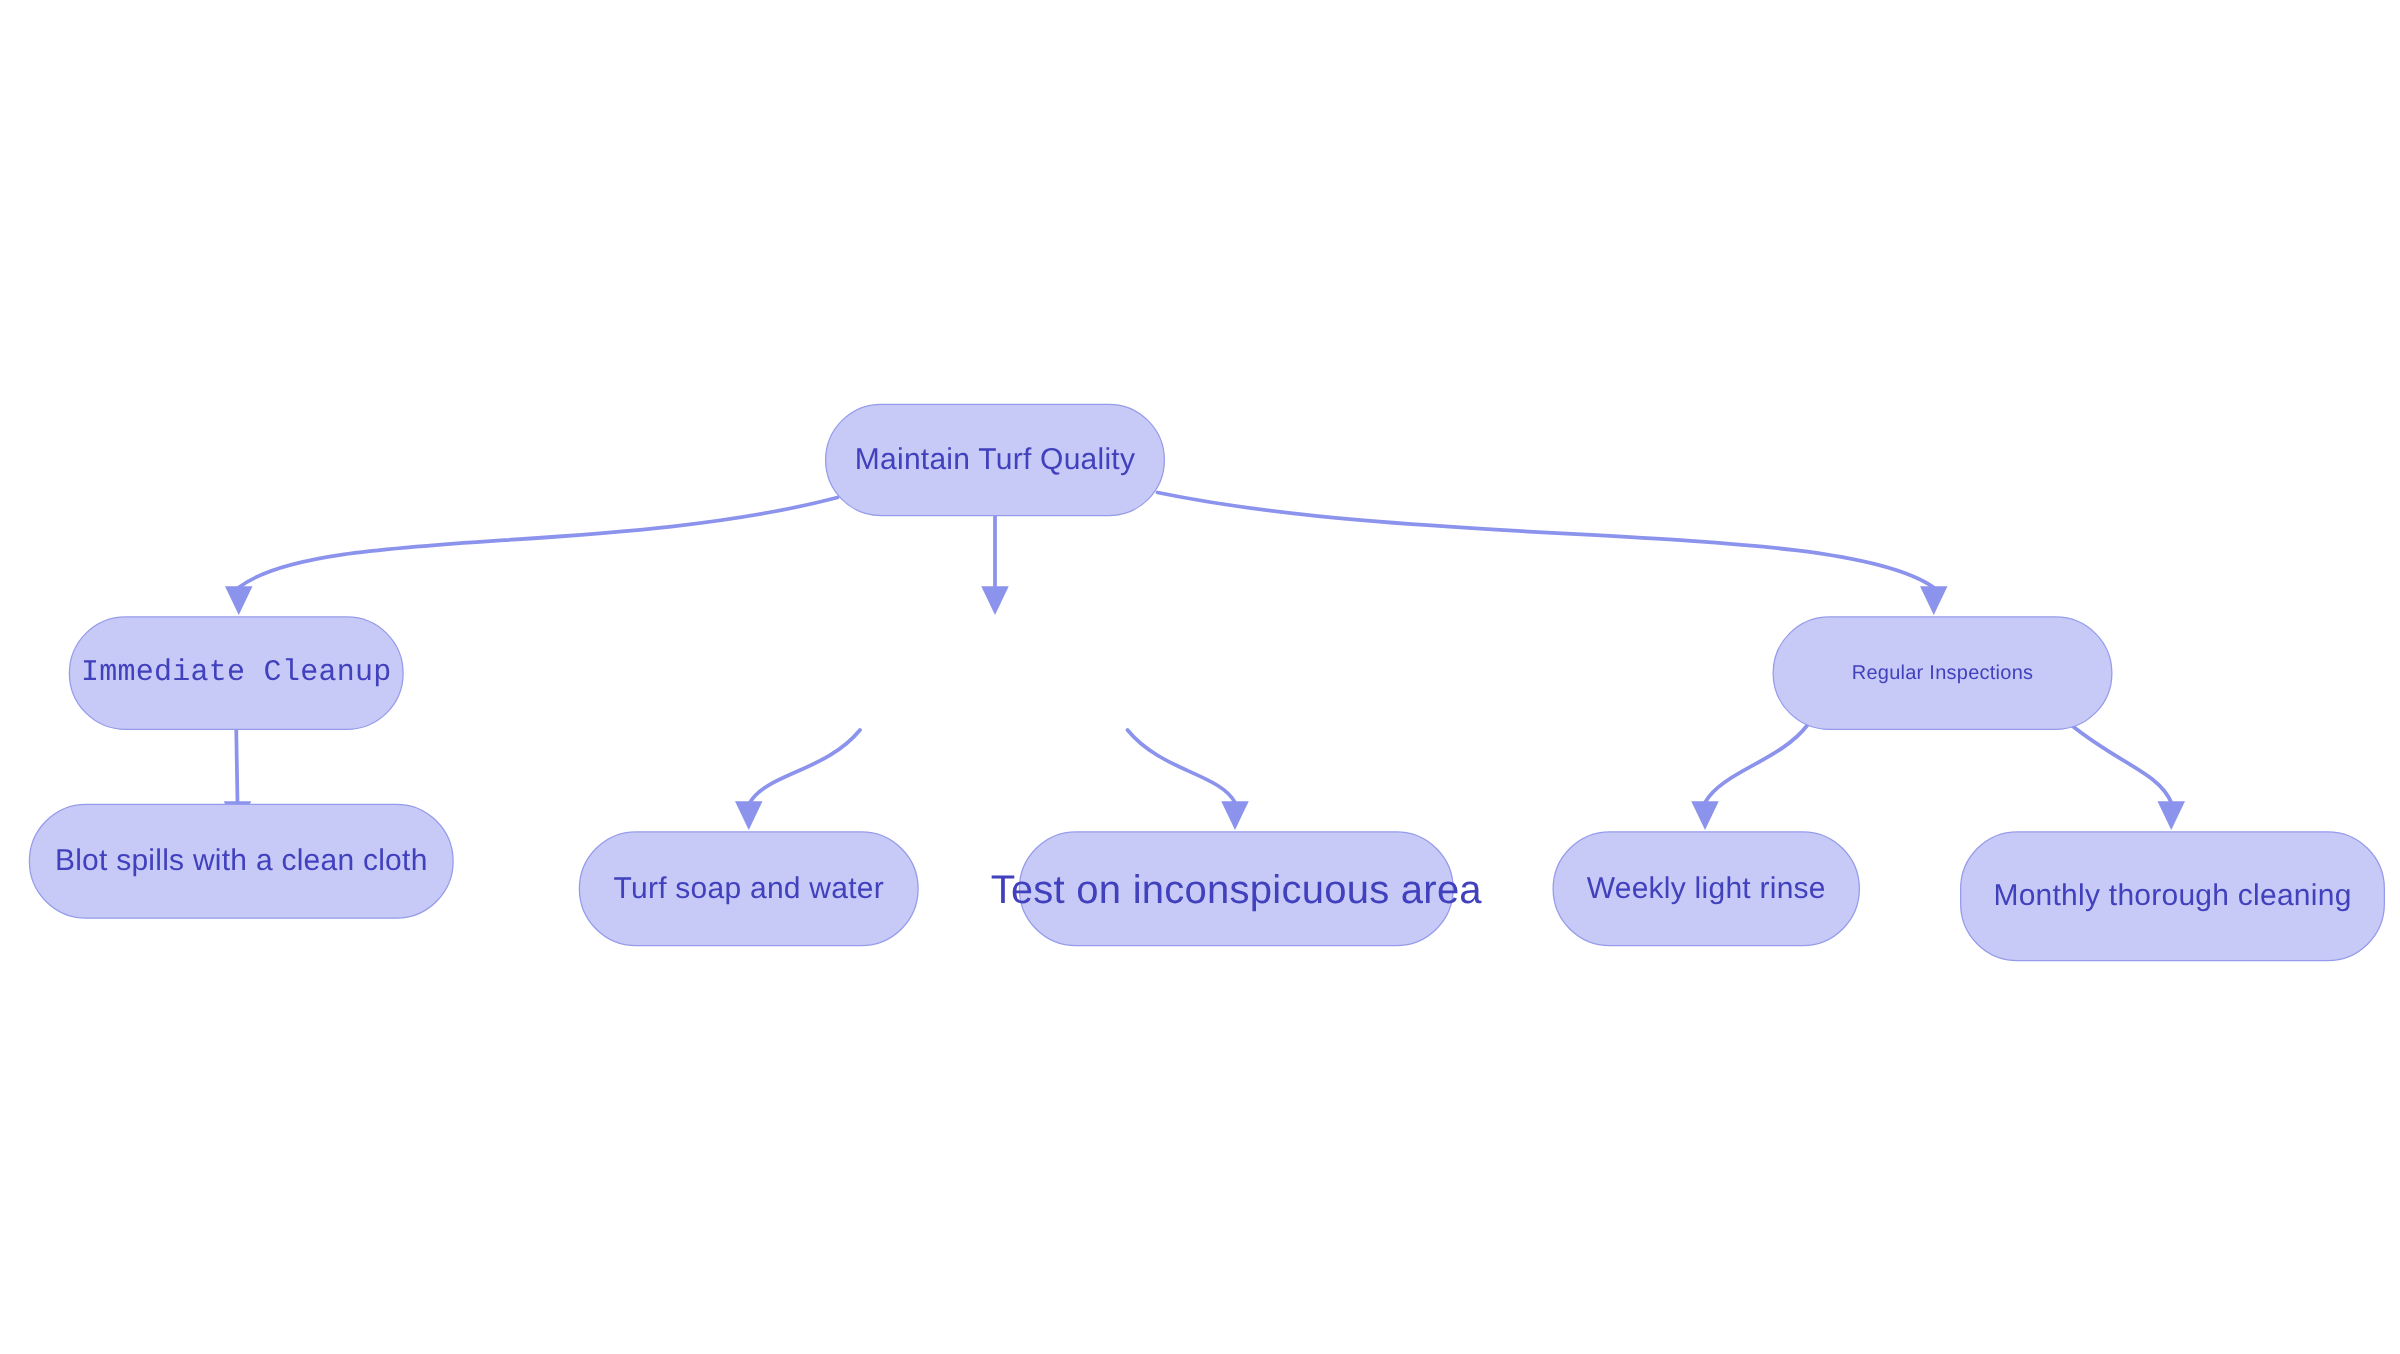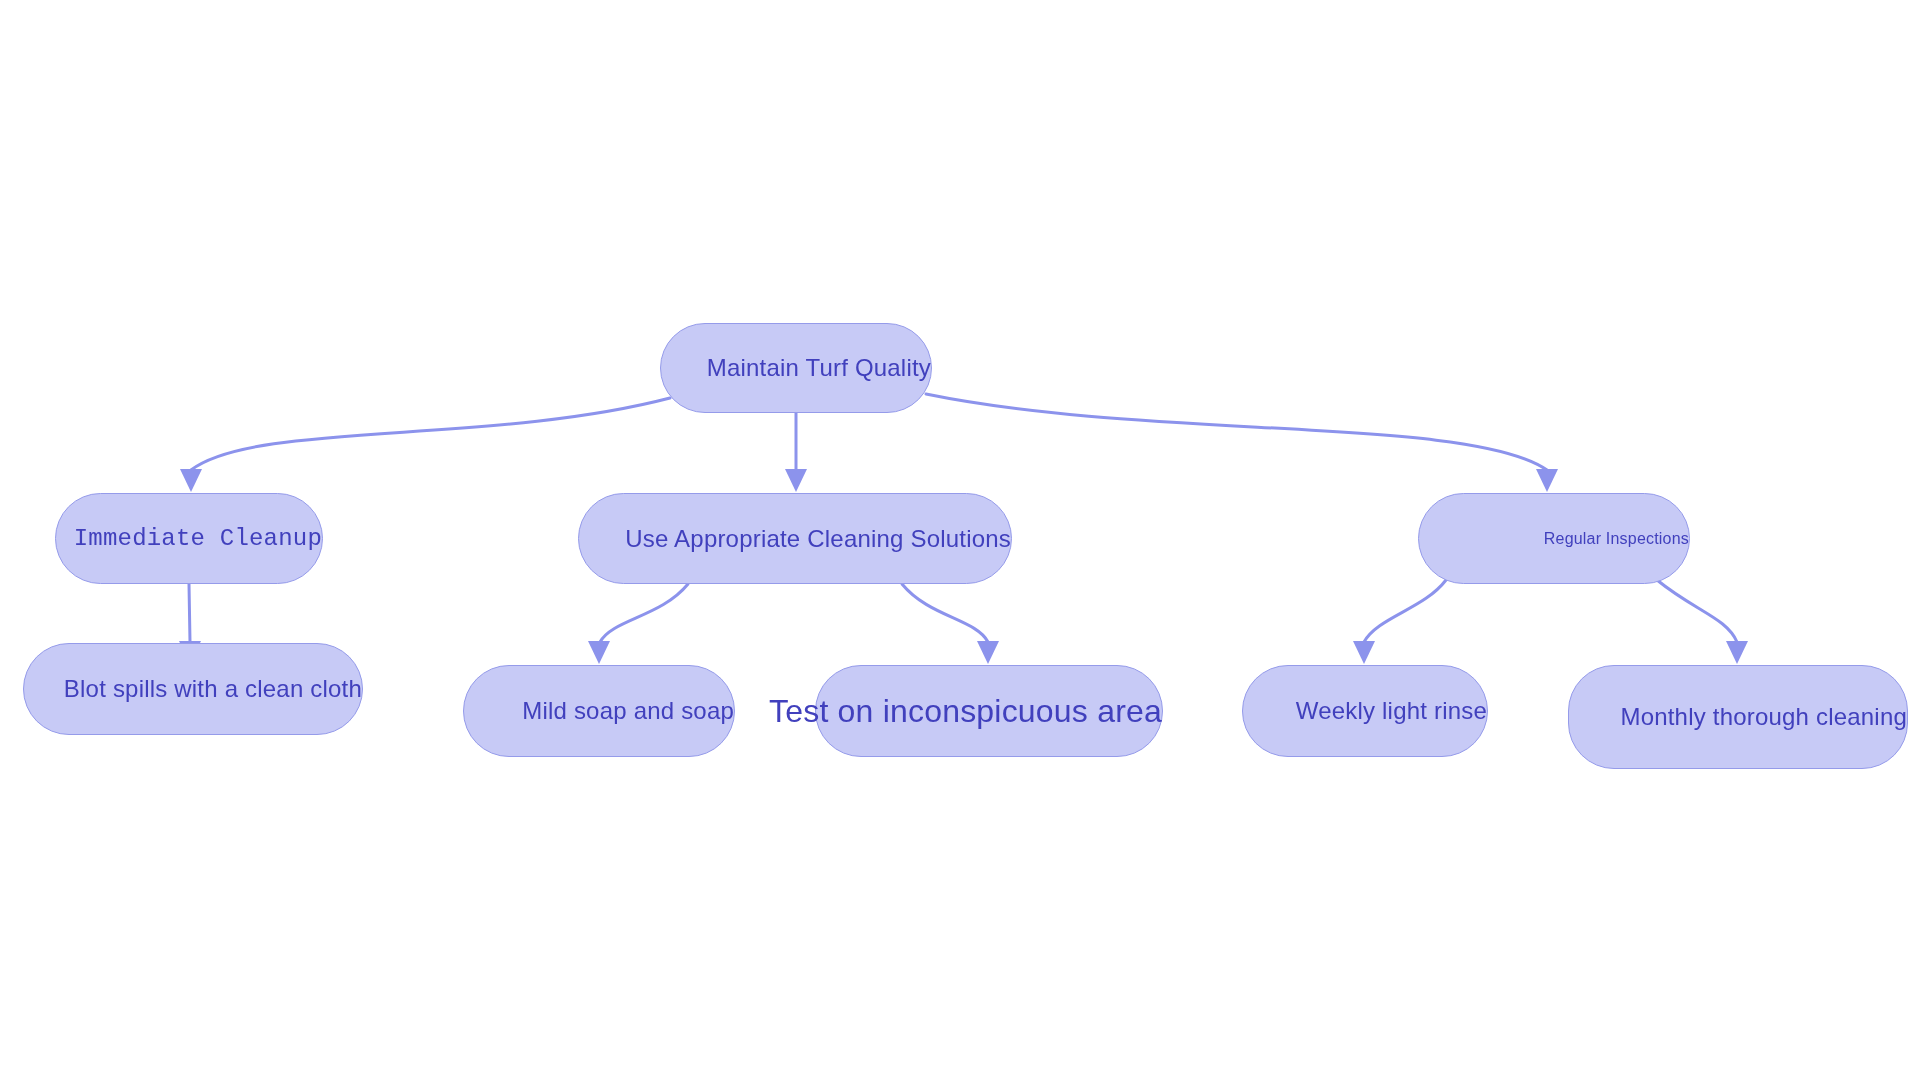"Maintain Turf Quality" .node { justify-content: flex-end -> center }
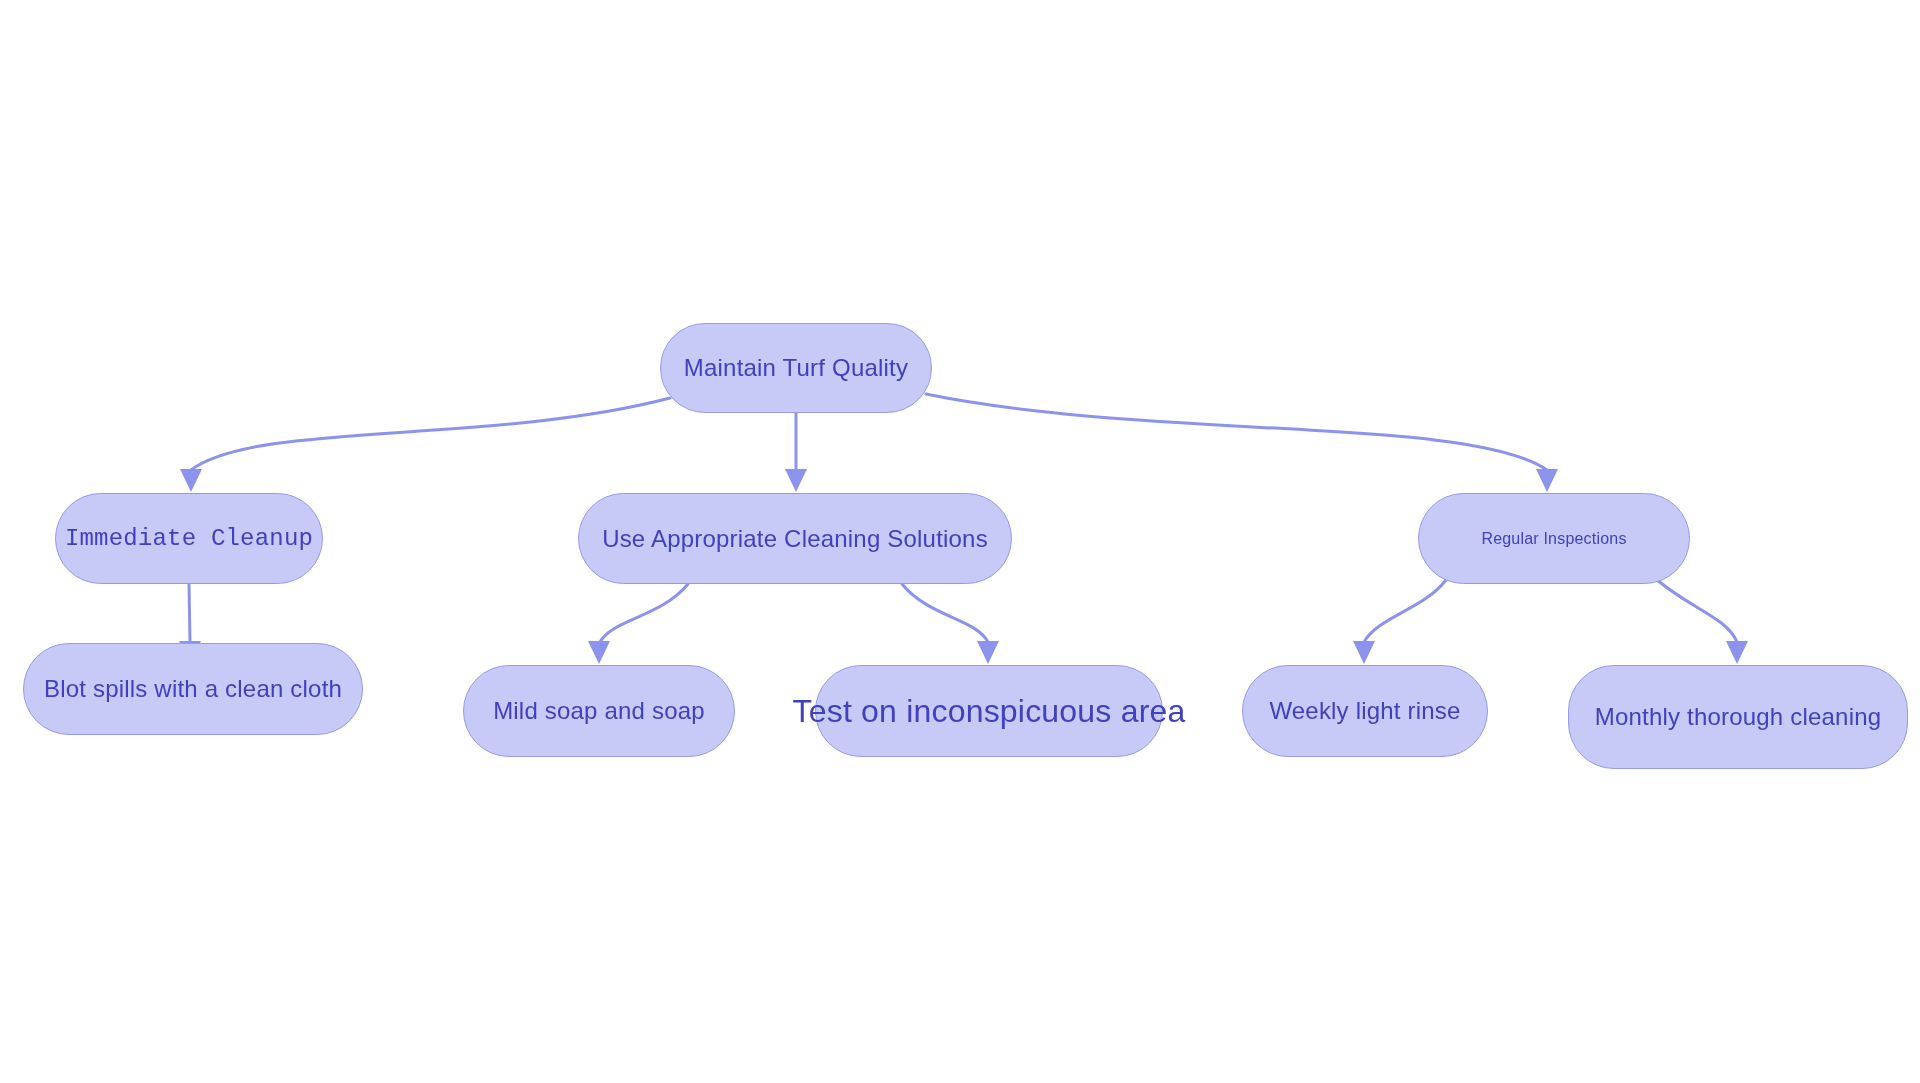"Use Appropriate Cleaning Solutions" div.node { html: <div> <span>Use Appropriate Cleaning Solutions</span> </div> -> none }
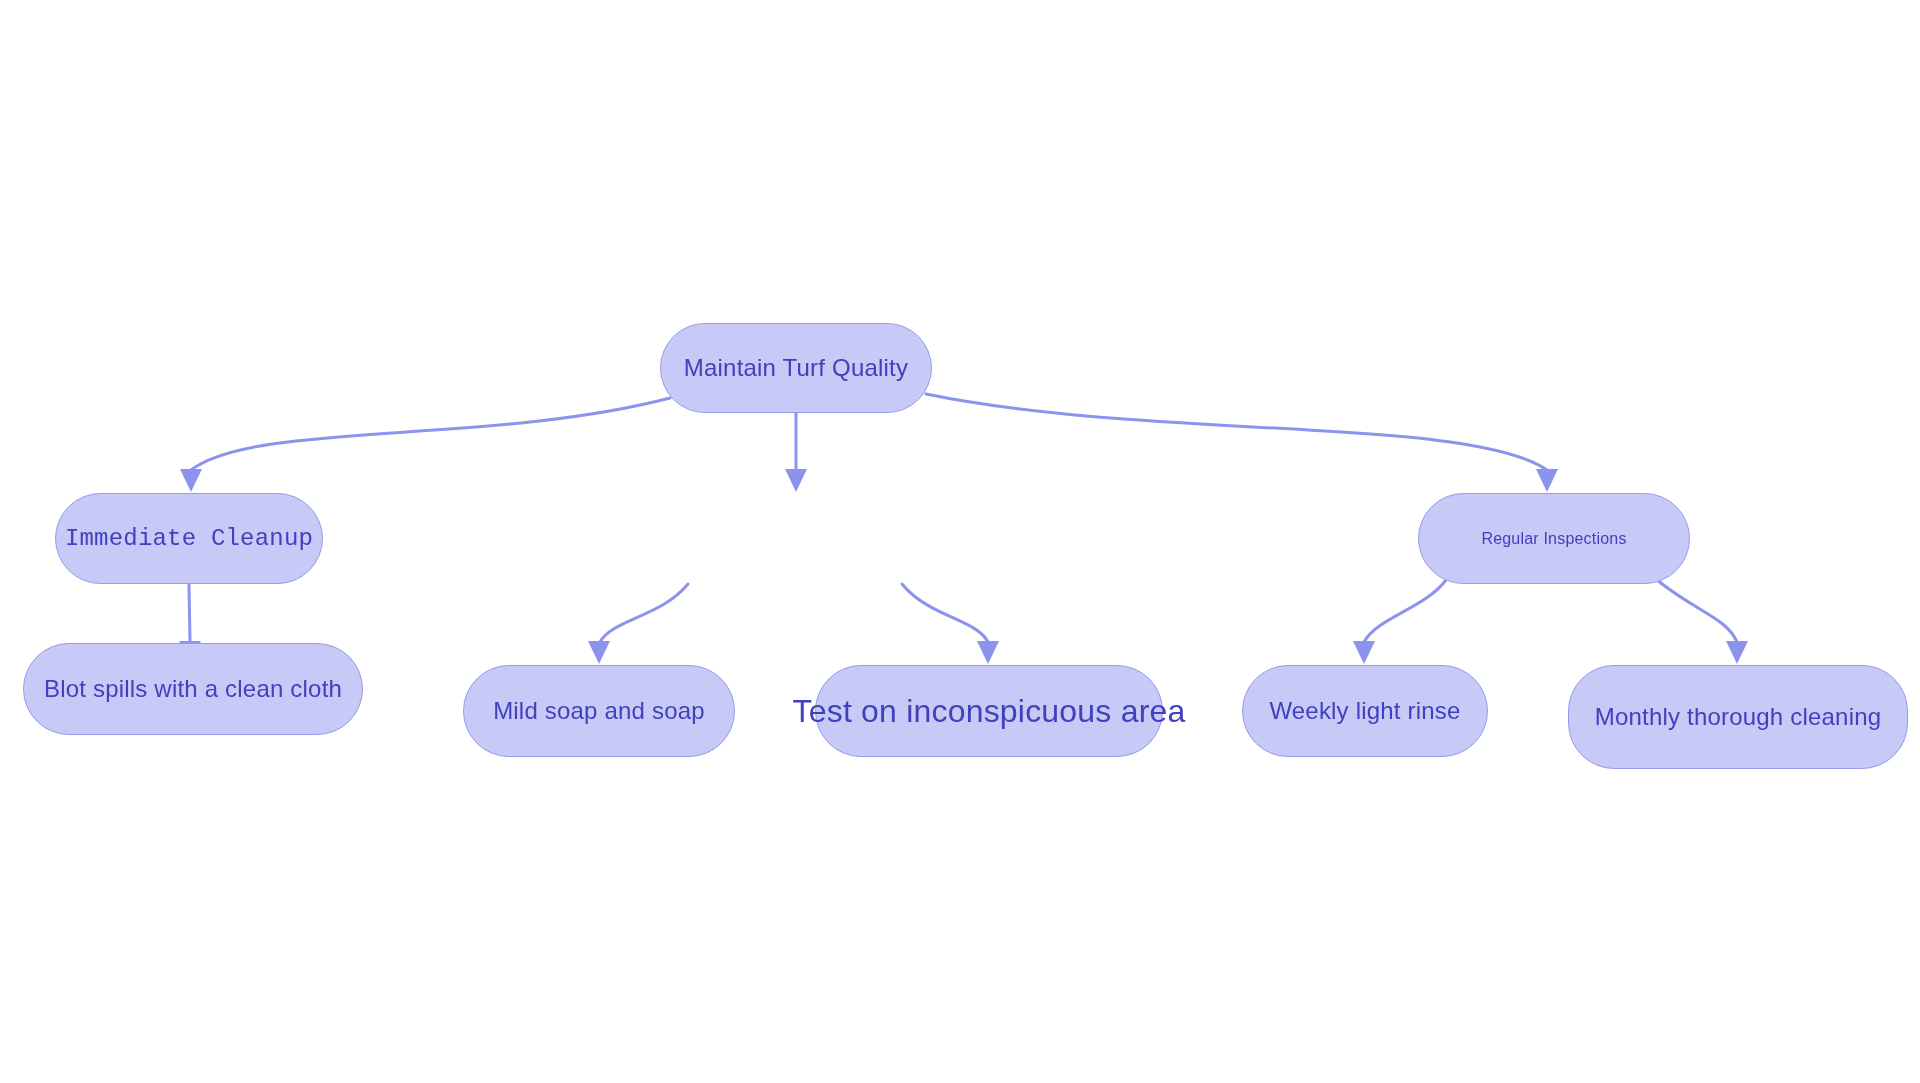"Mild soap and soap" span { text: Mild soap and soap -> Turf soap and water }
